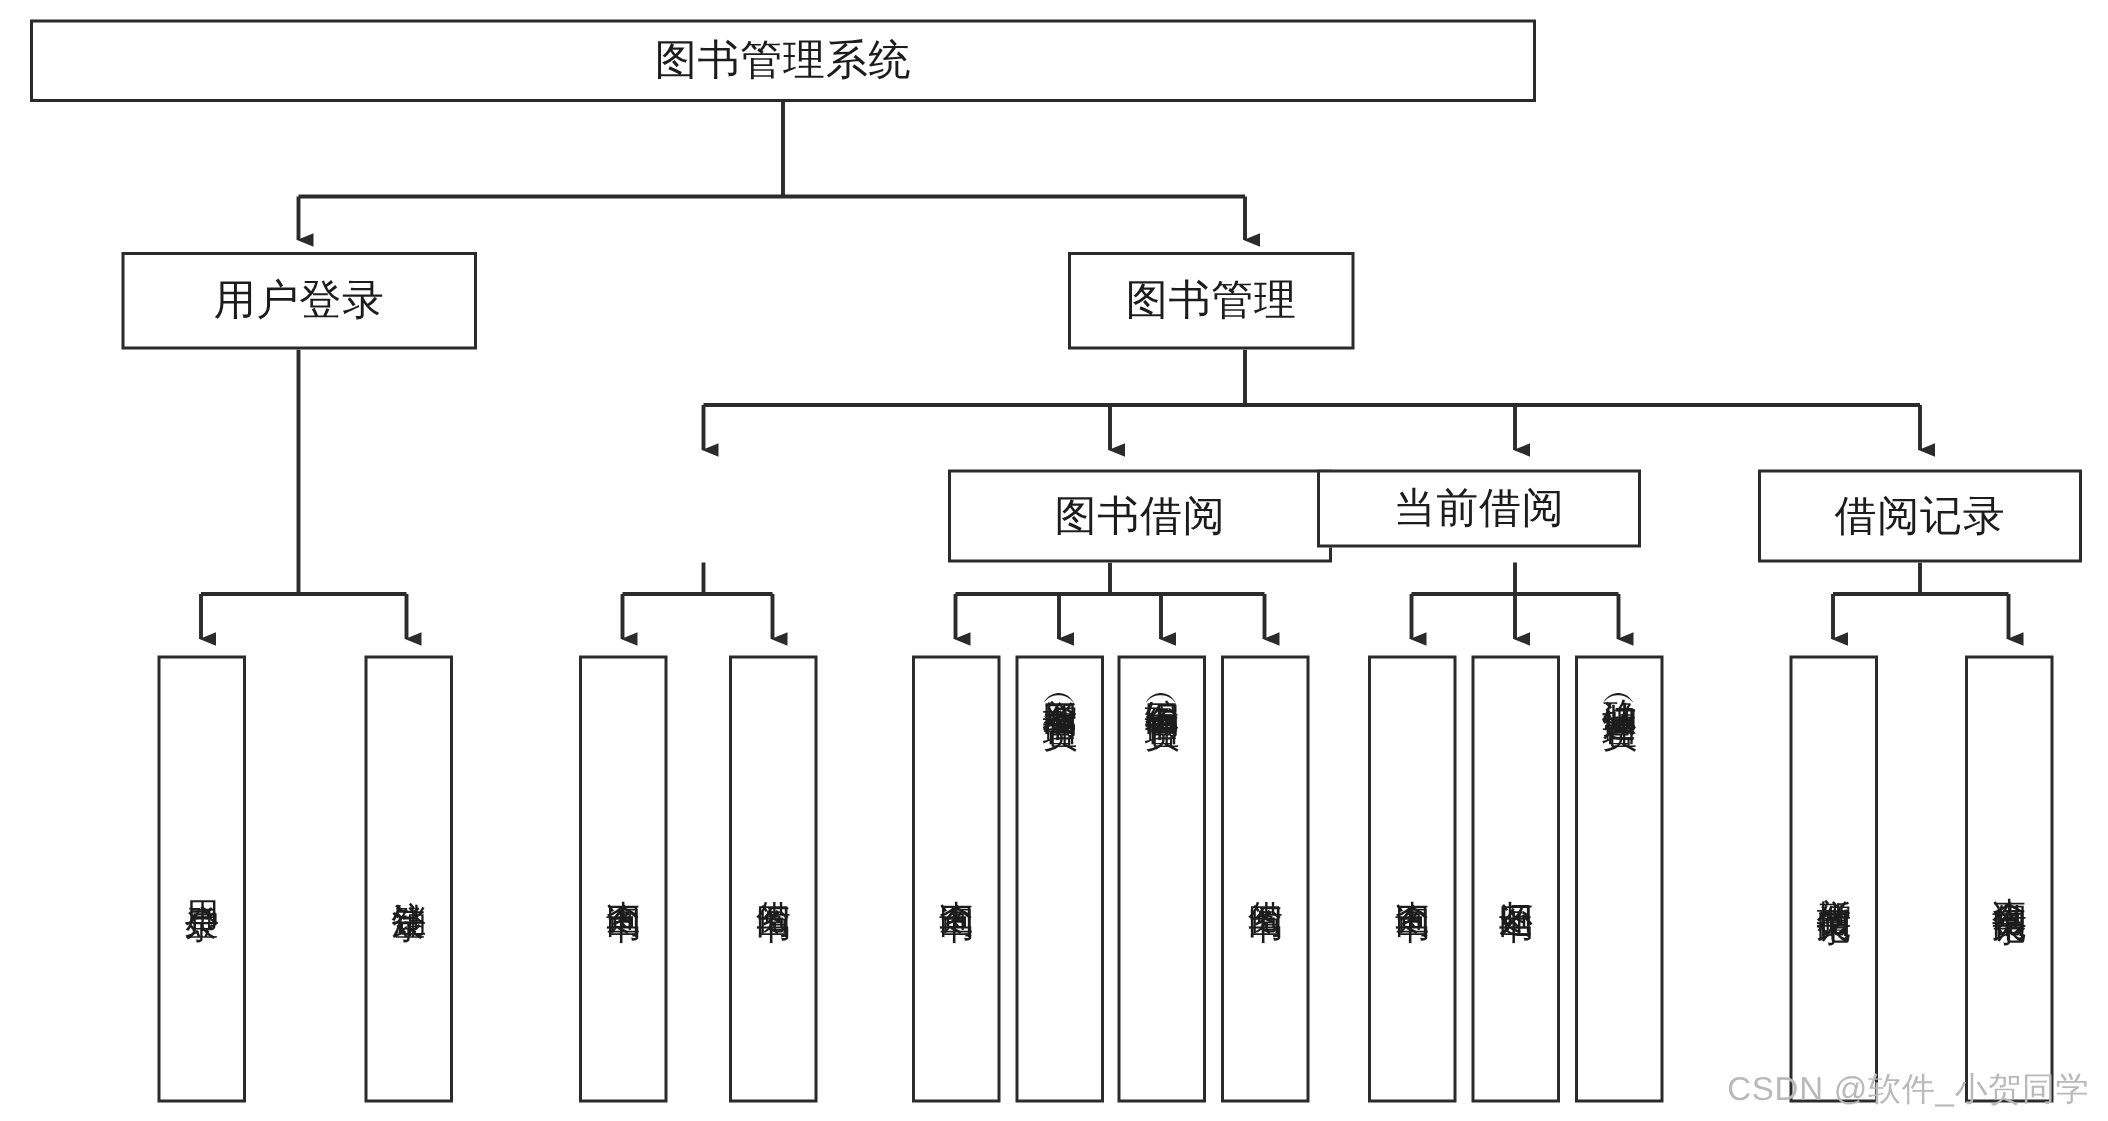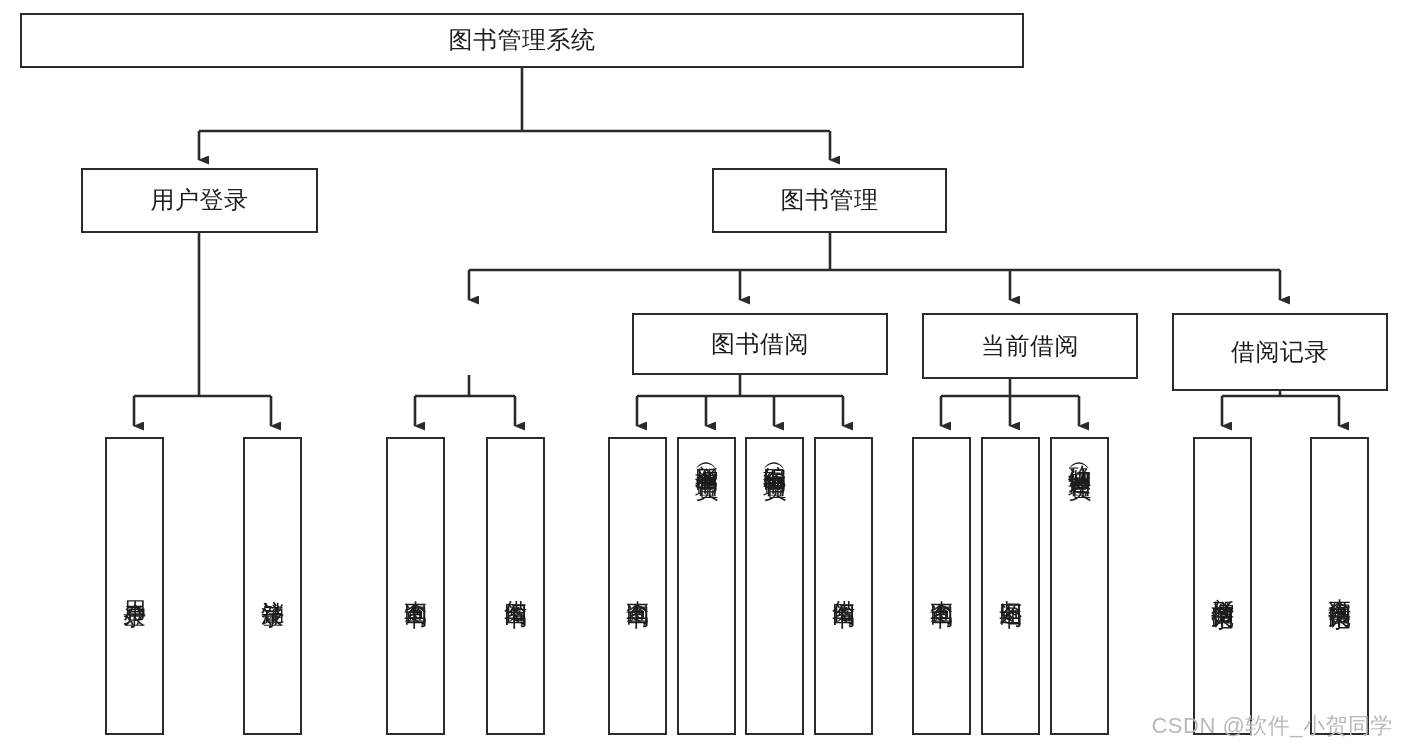"图书管理系统" .node-label-h { font-size: 24px -> 28px }
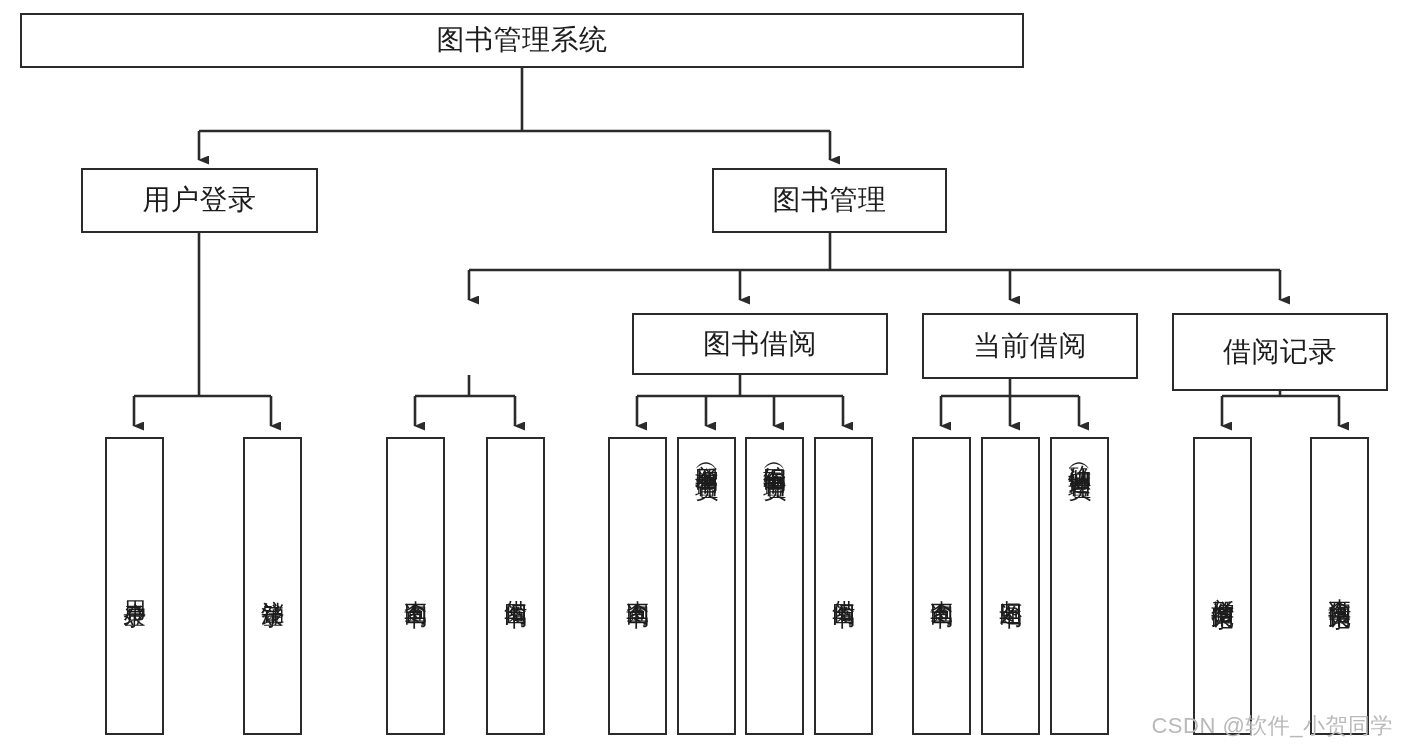"图书管理" div.node-box { width: 235px -> 191px }
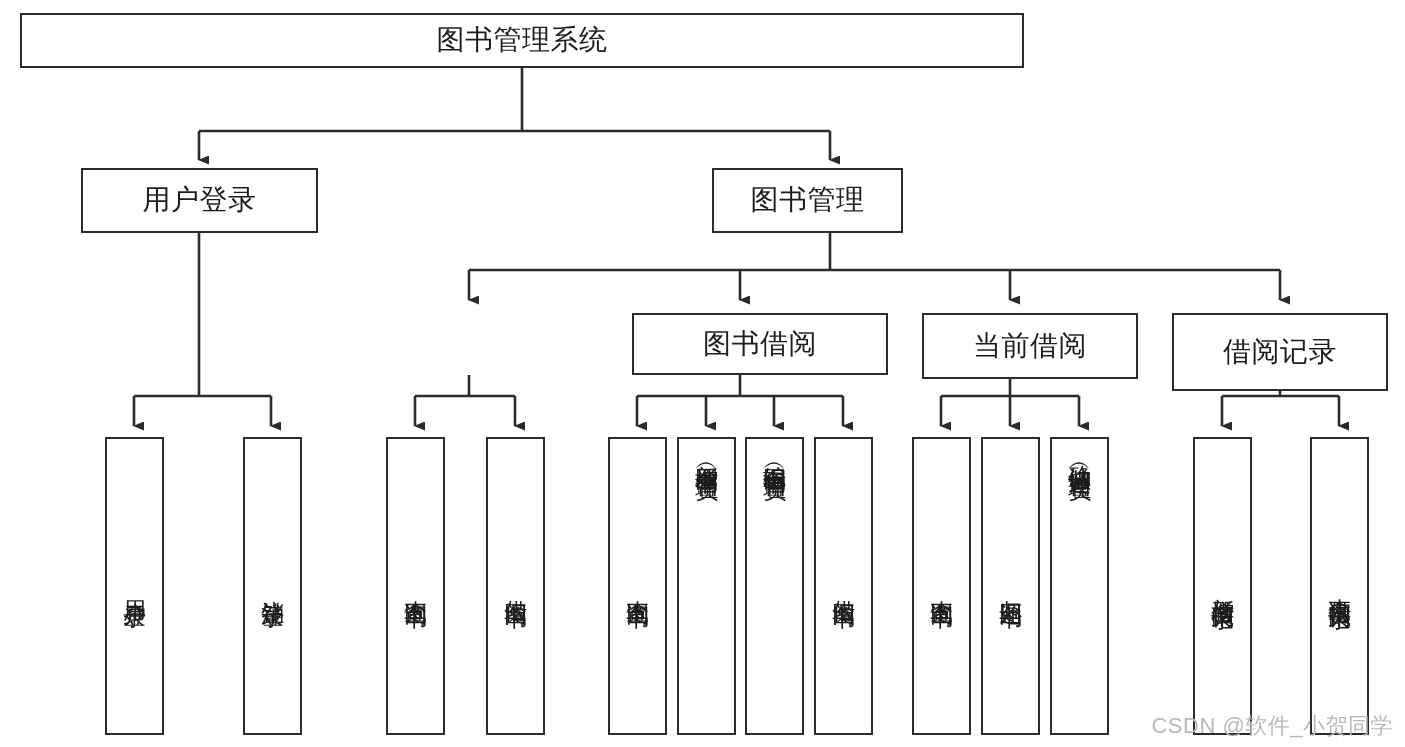"当前借阅" div.node-box { height: 66px -> 52px; left: 922px -> 878px }
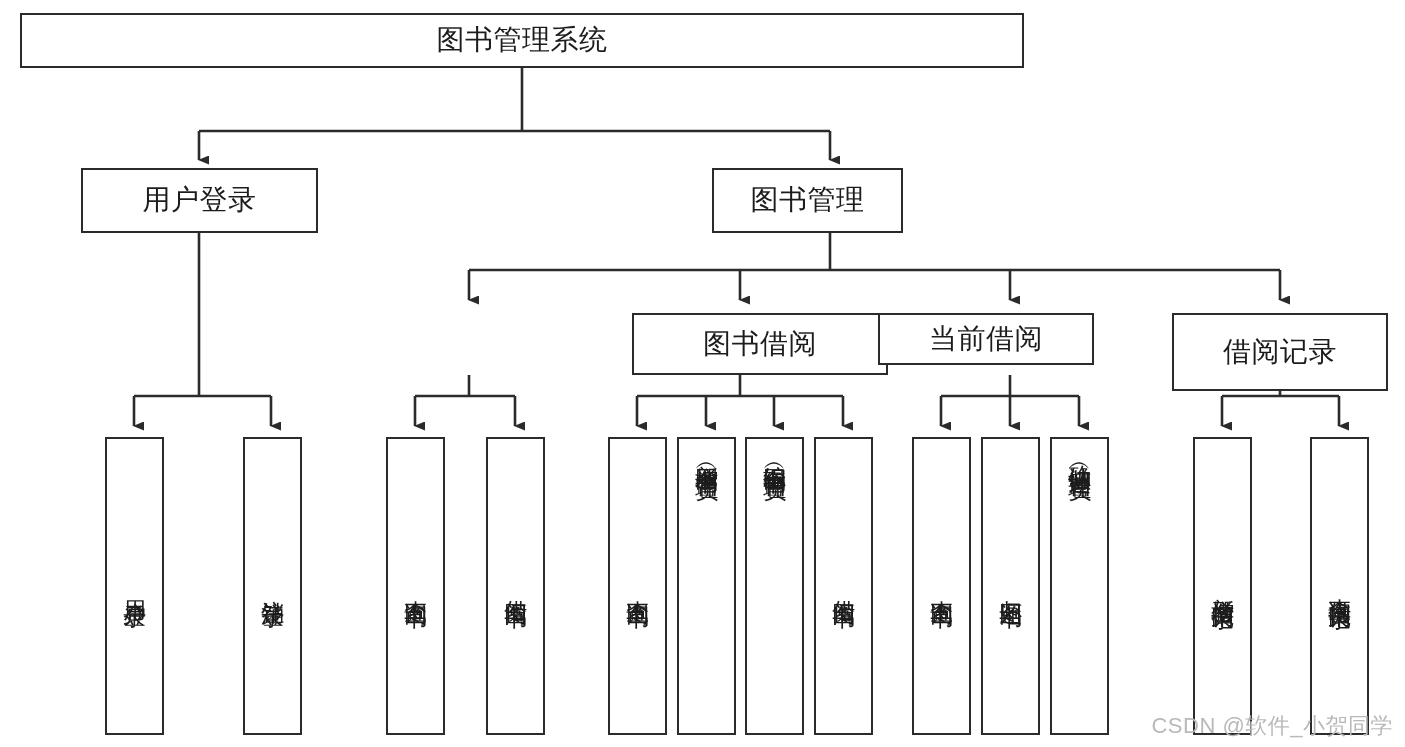"借阅记录" div.node-box { height: 78px -> 62px }
